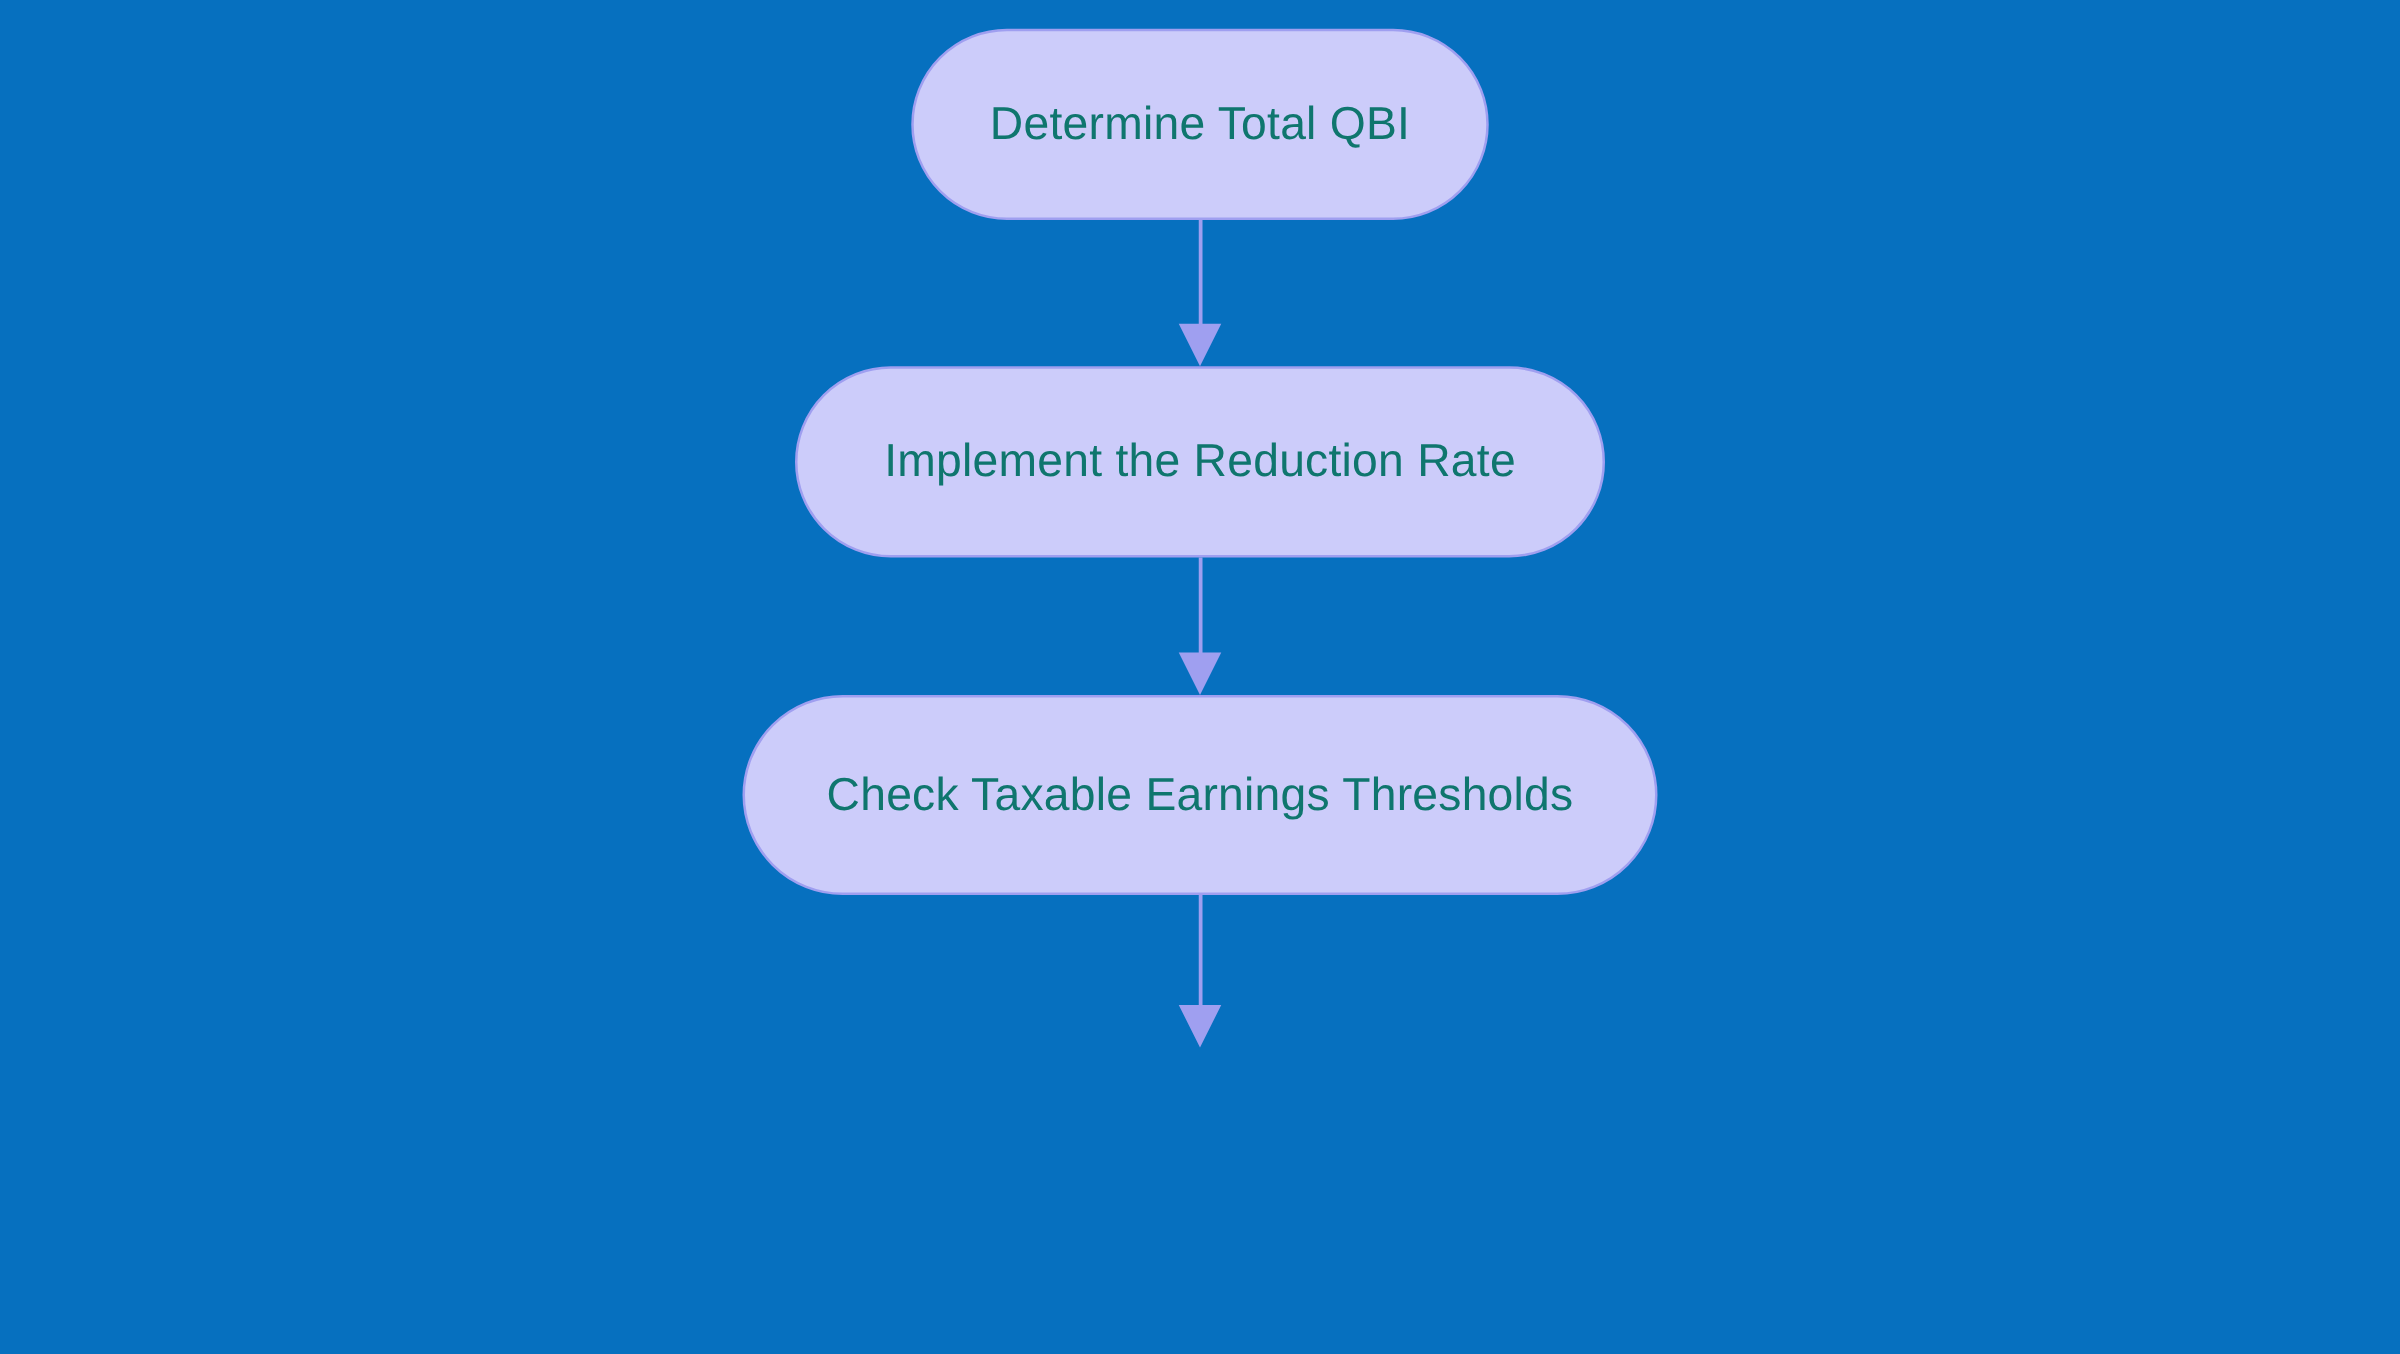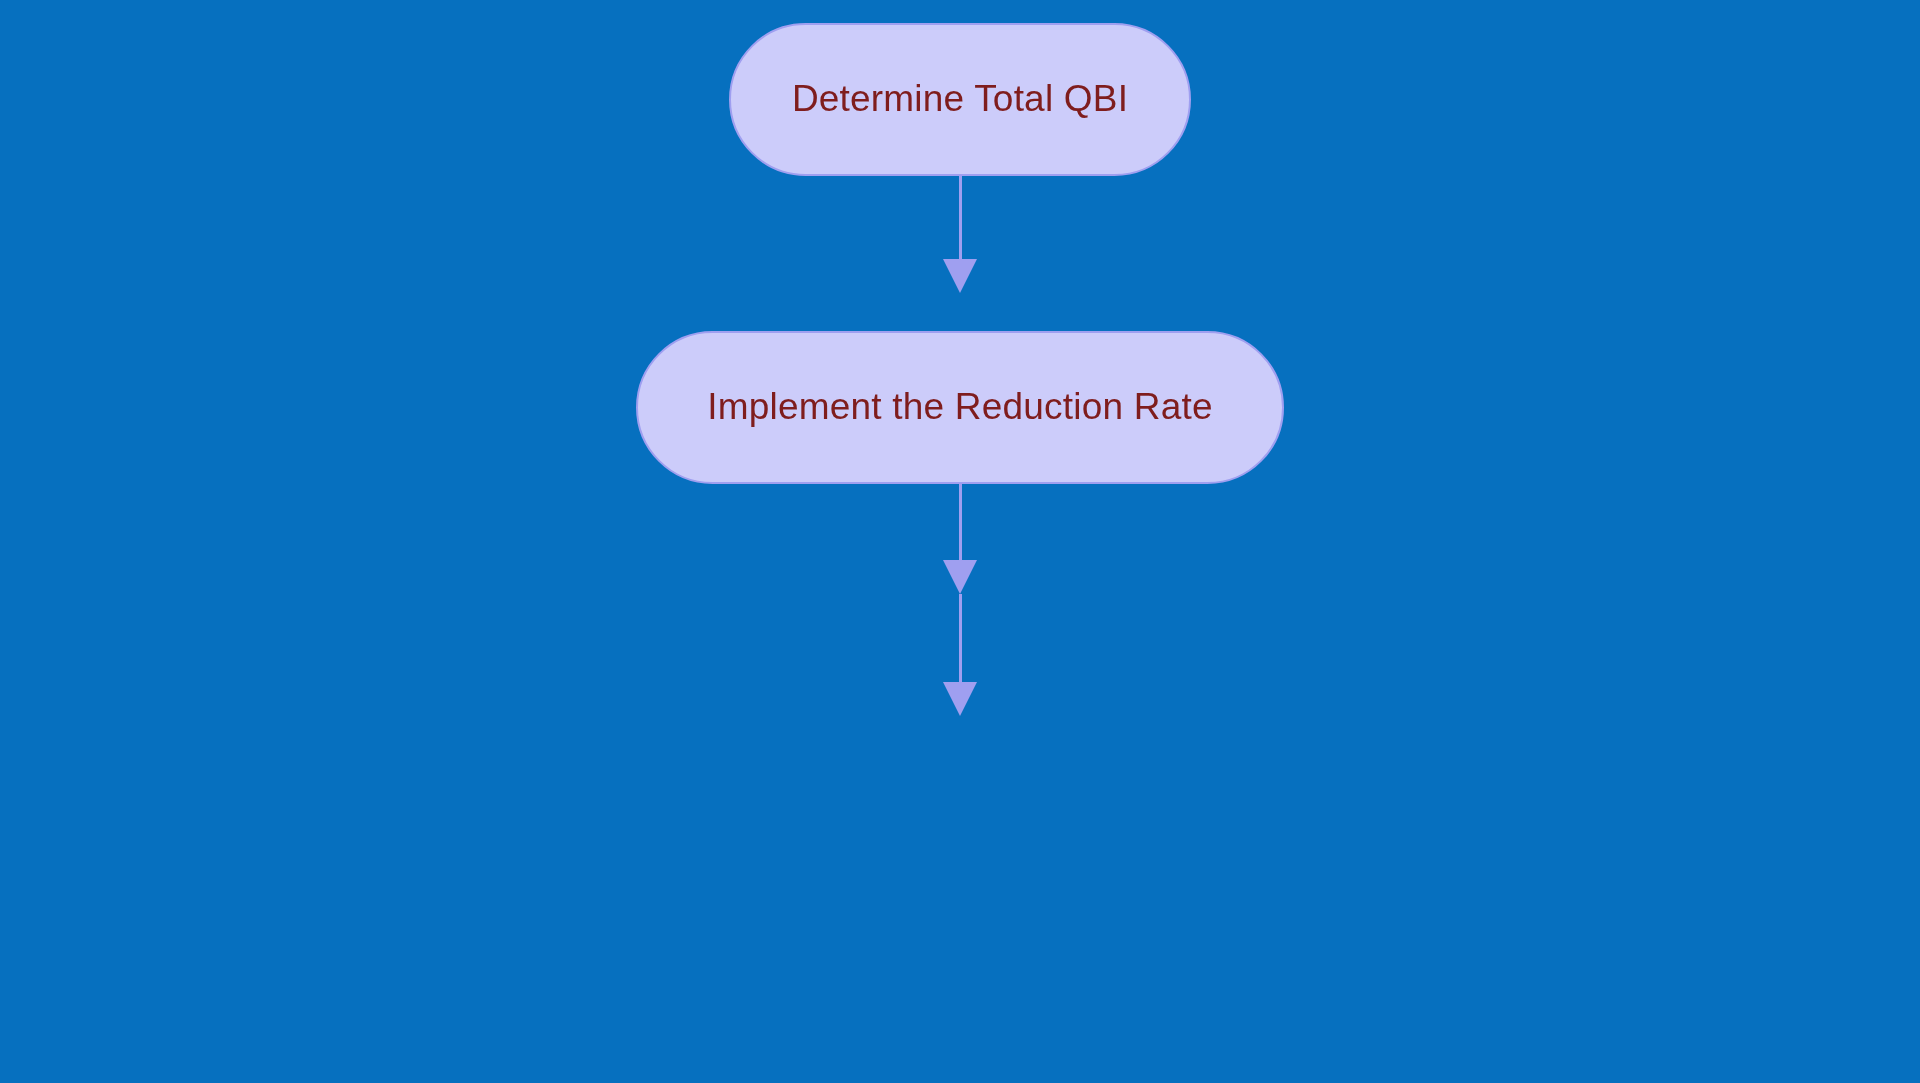"Determine Total QBI" .node { color: #7f1d1d -> #0f766e }
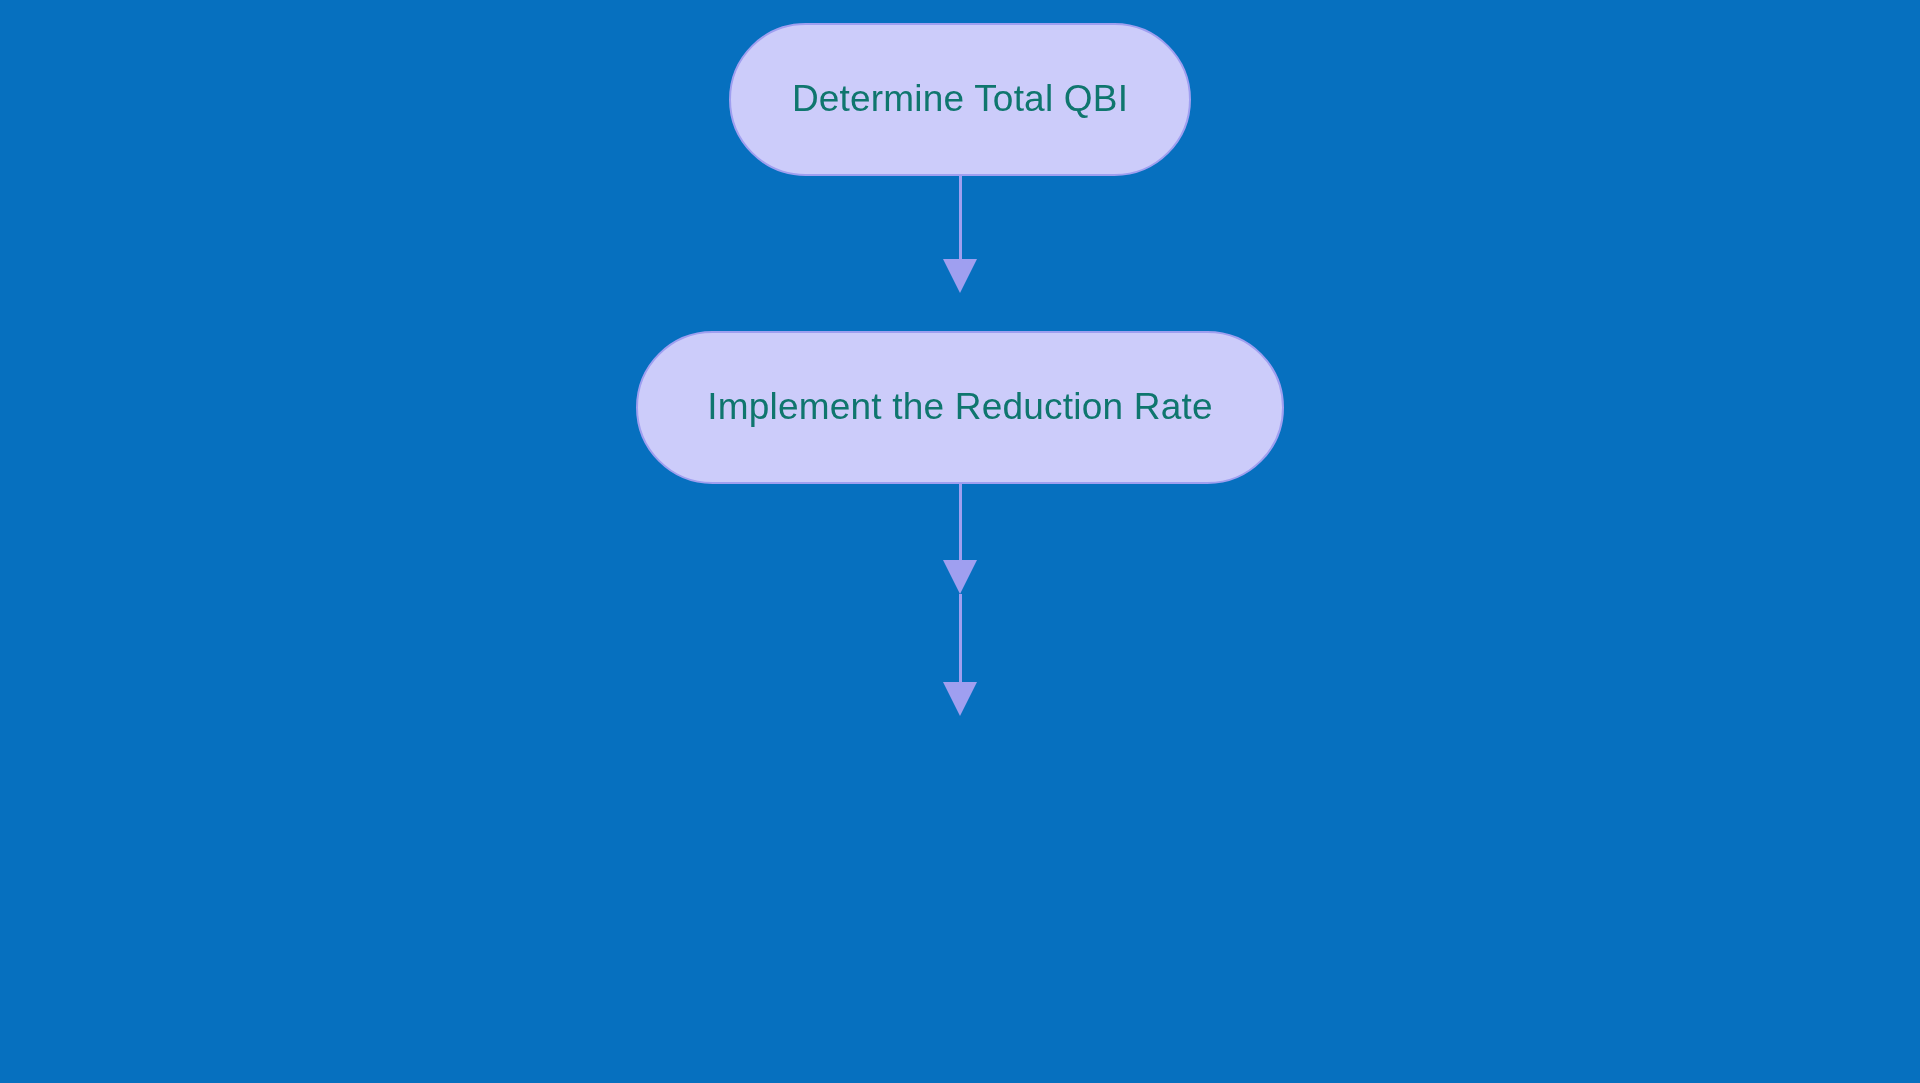"Implement the Reduction Rate" .node-1 { margin-top: 38px -> none }
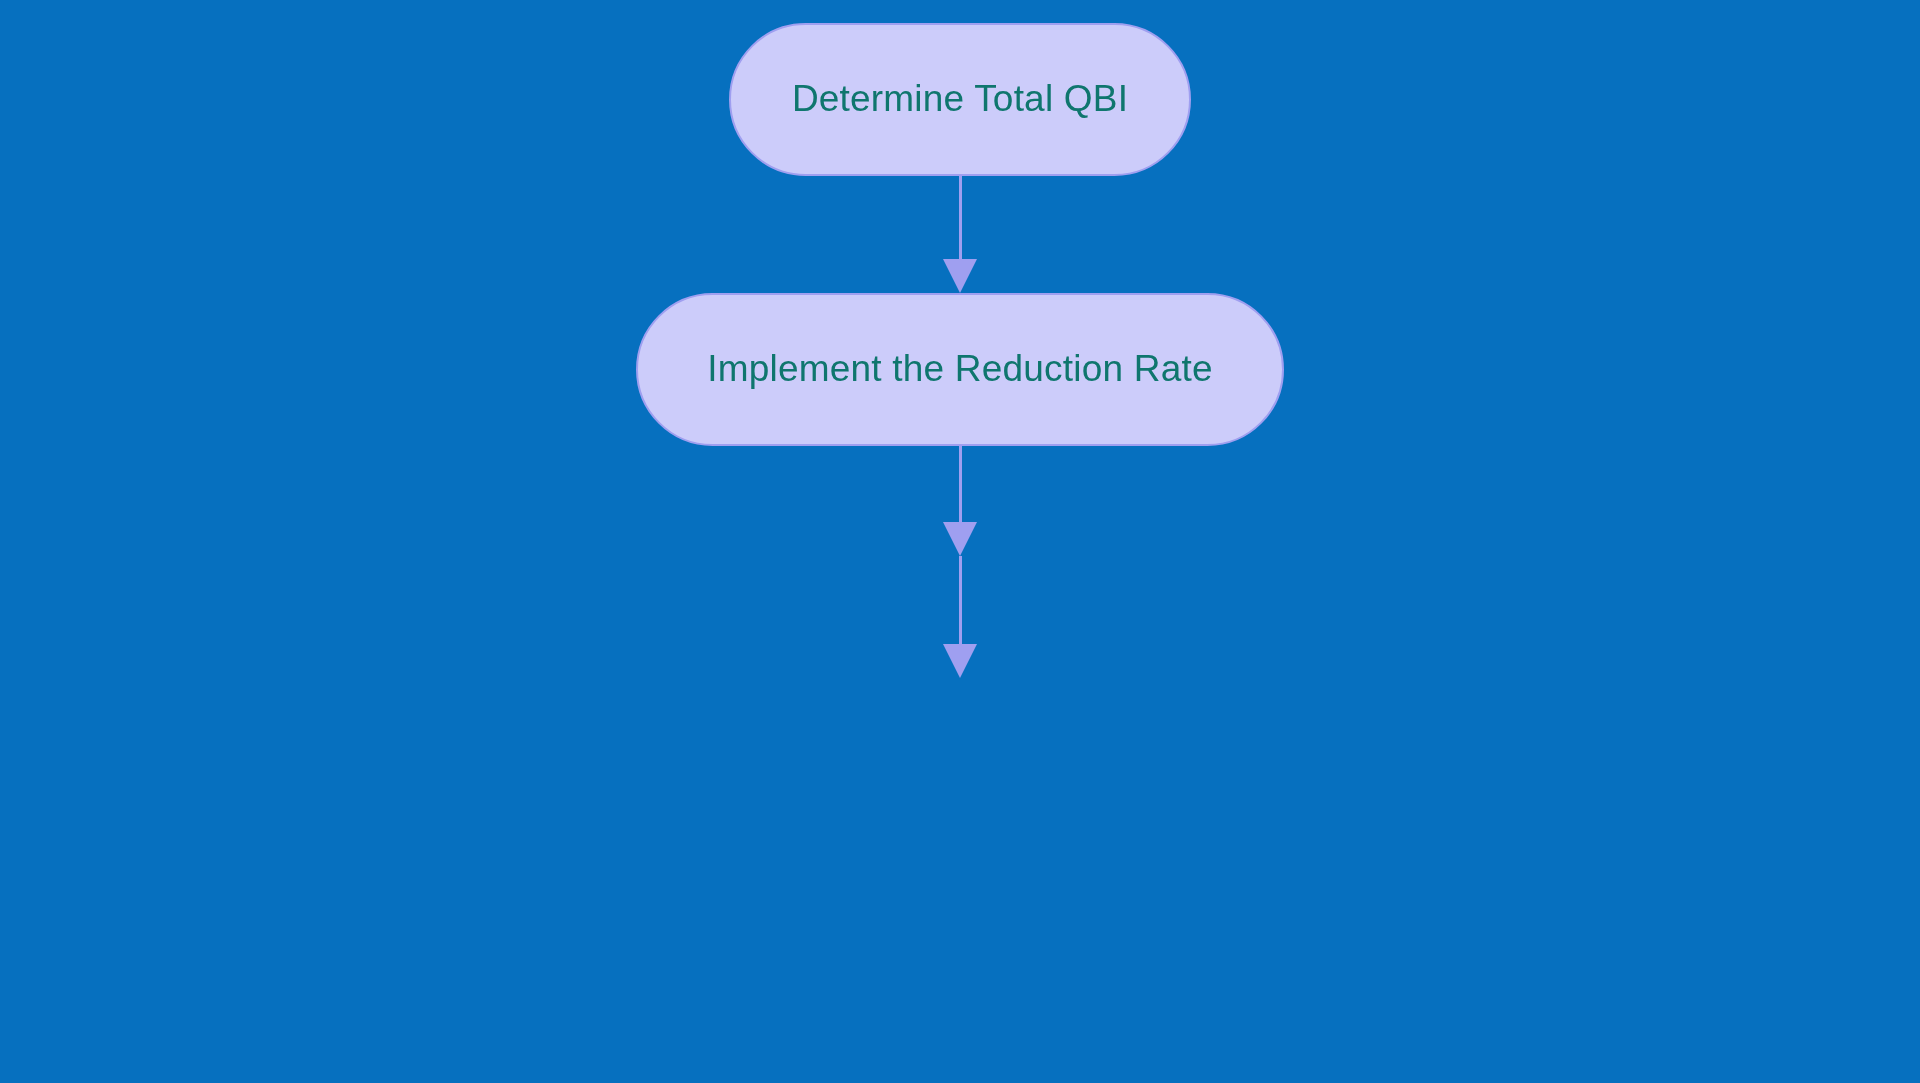"Check Taxable Earnings Thresholds" div.node { html: none -> <div> <span>Check Taxable Earnings Thresholds</span> </div> }
